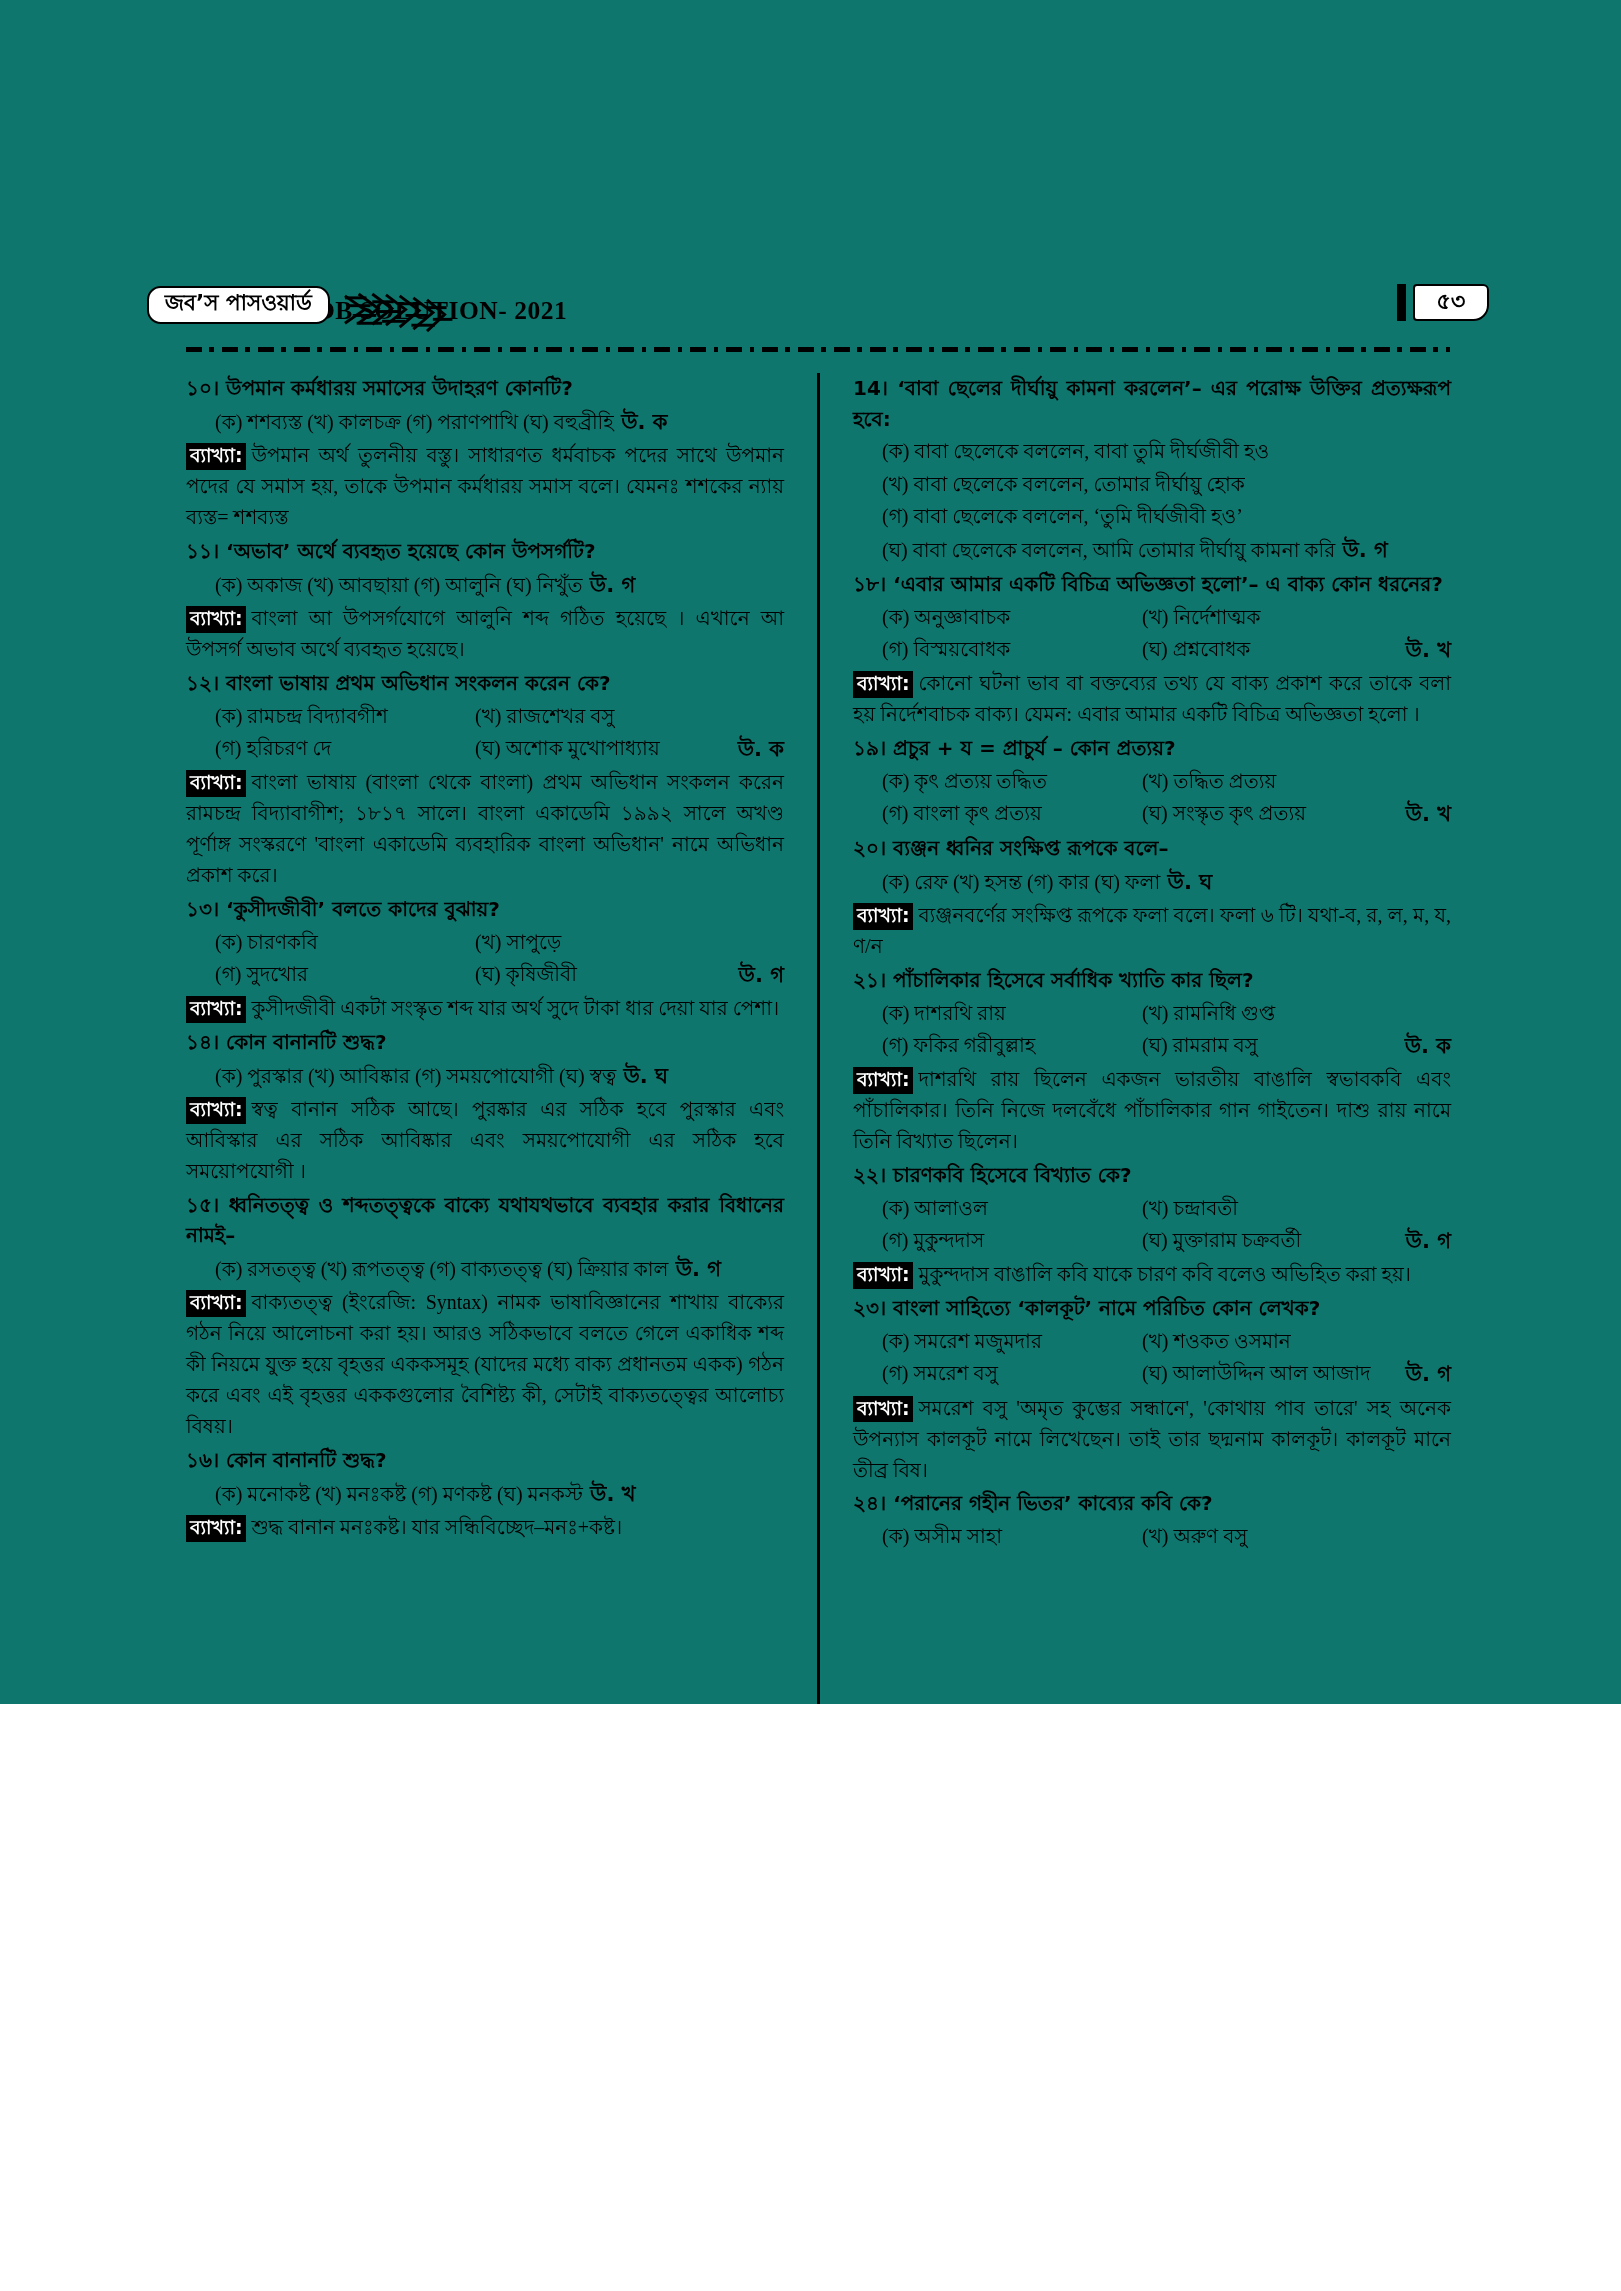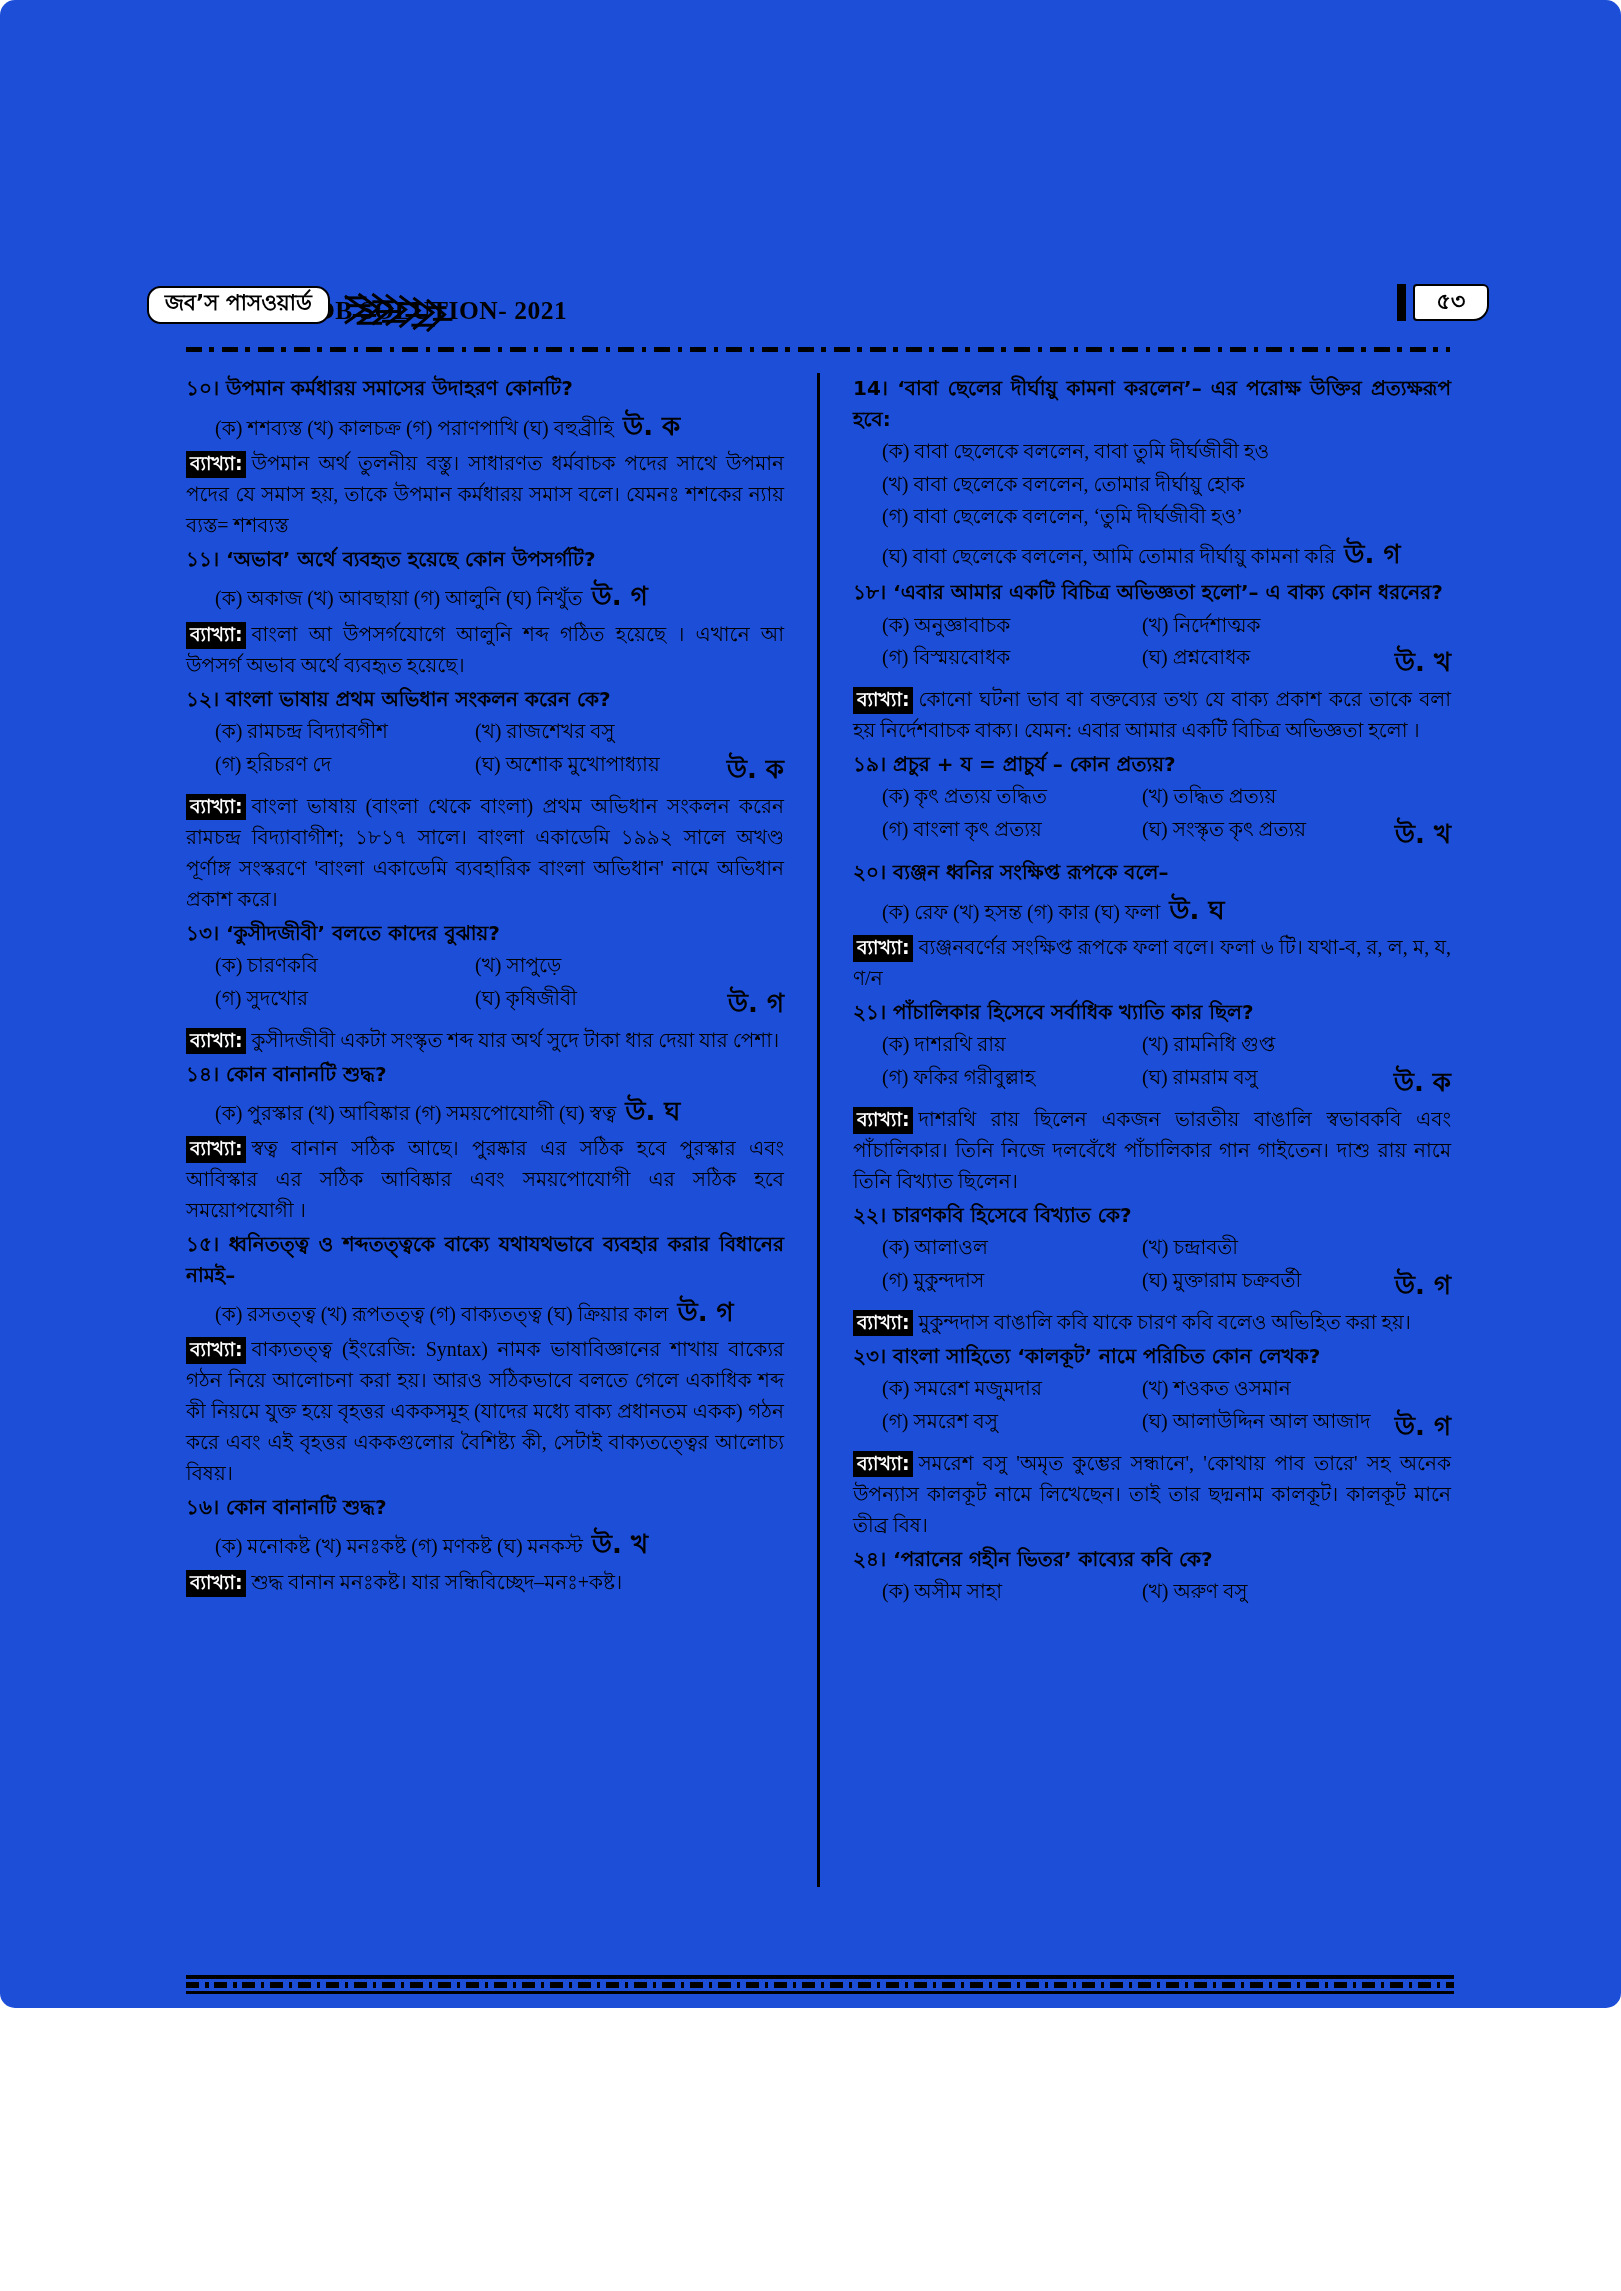"জব’স পাসওয়ার্ড" .page { background: #1d4ed8 -> #0f766e; border-radius: 15px -> none; height: 2008px -> 1704px }
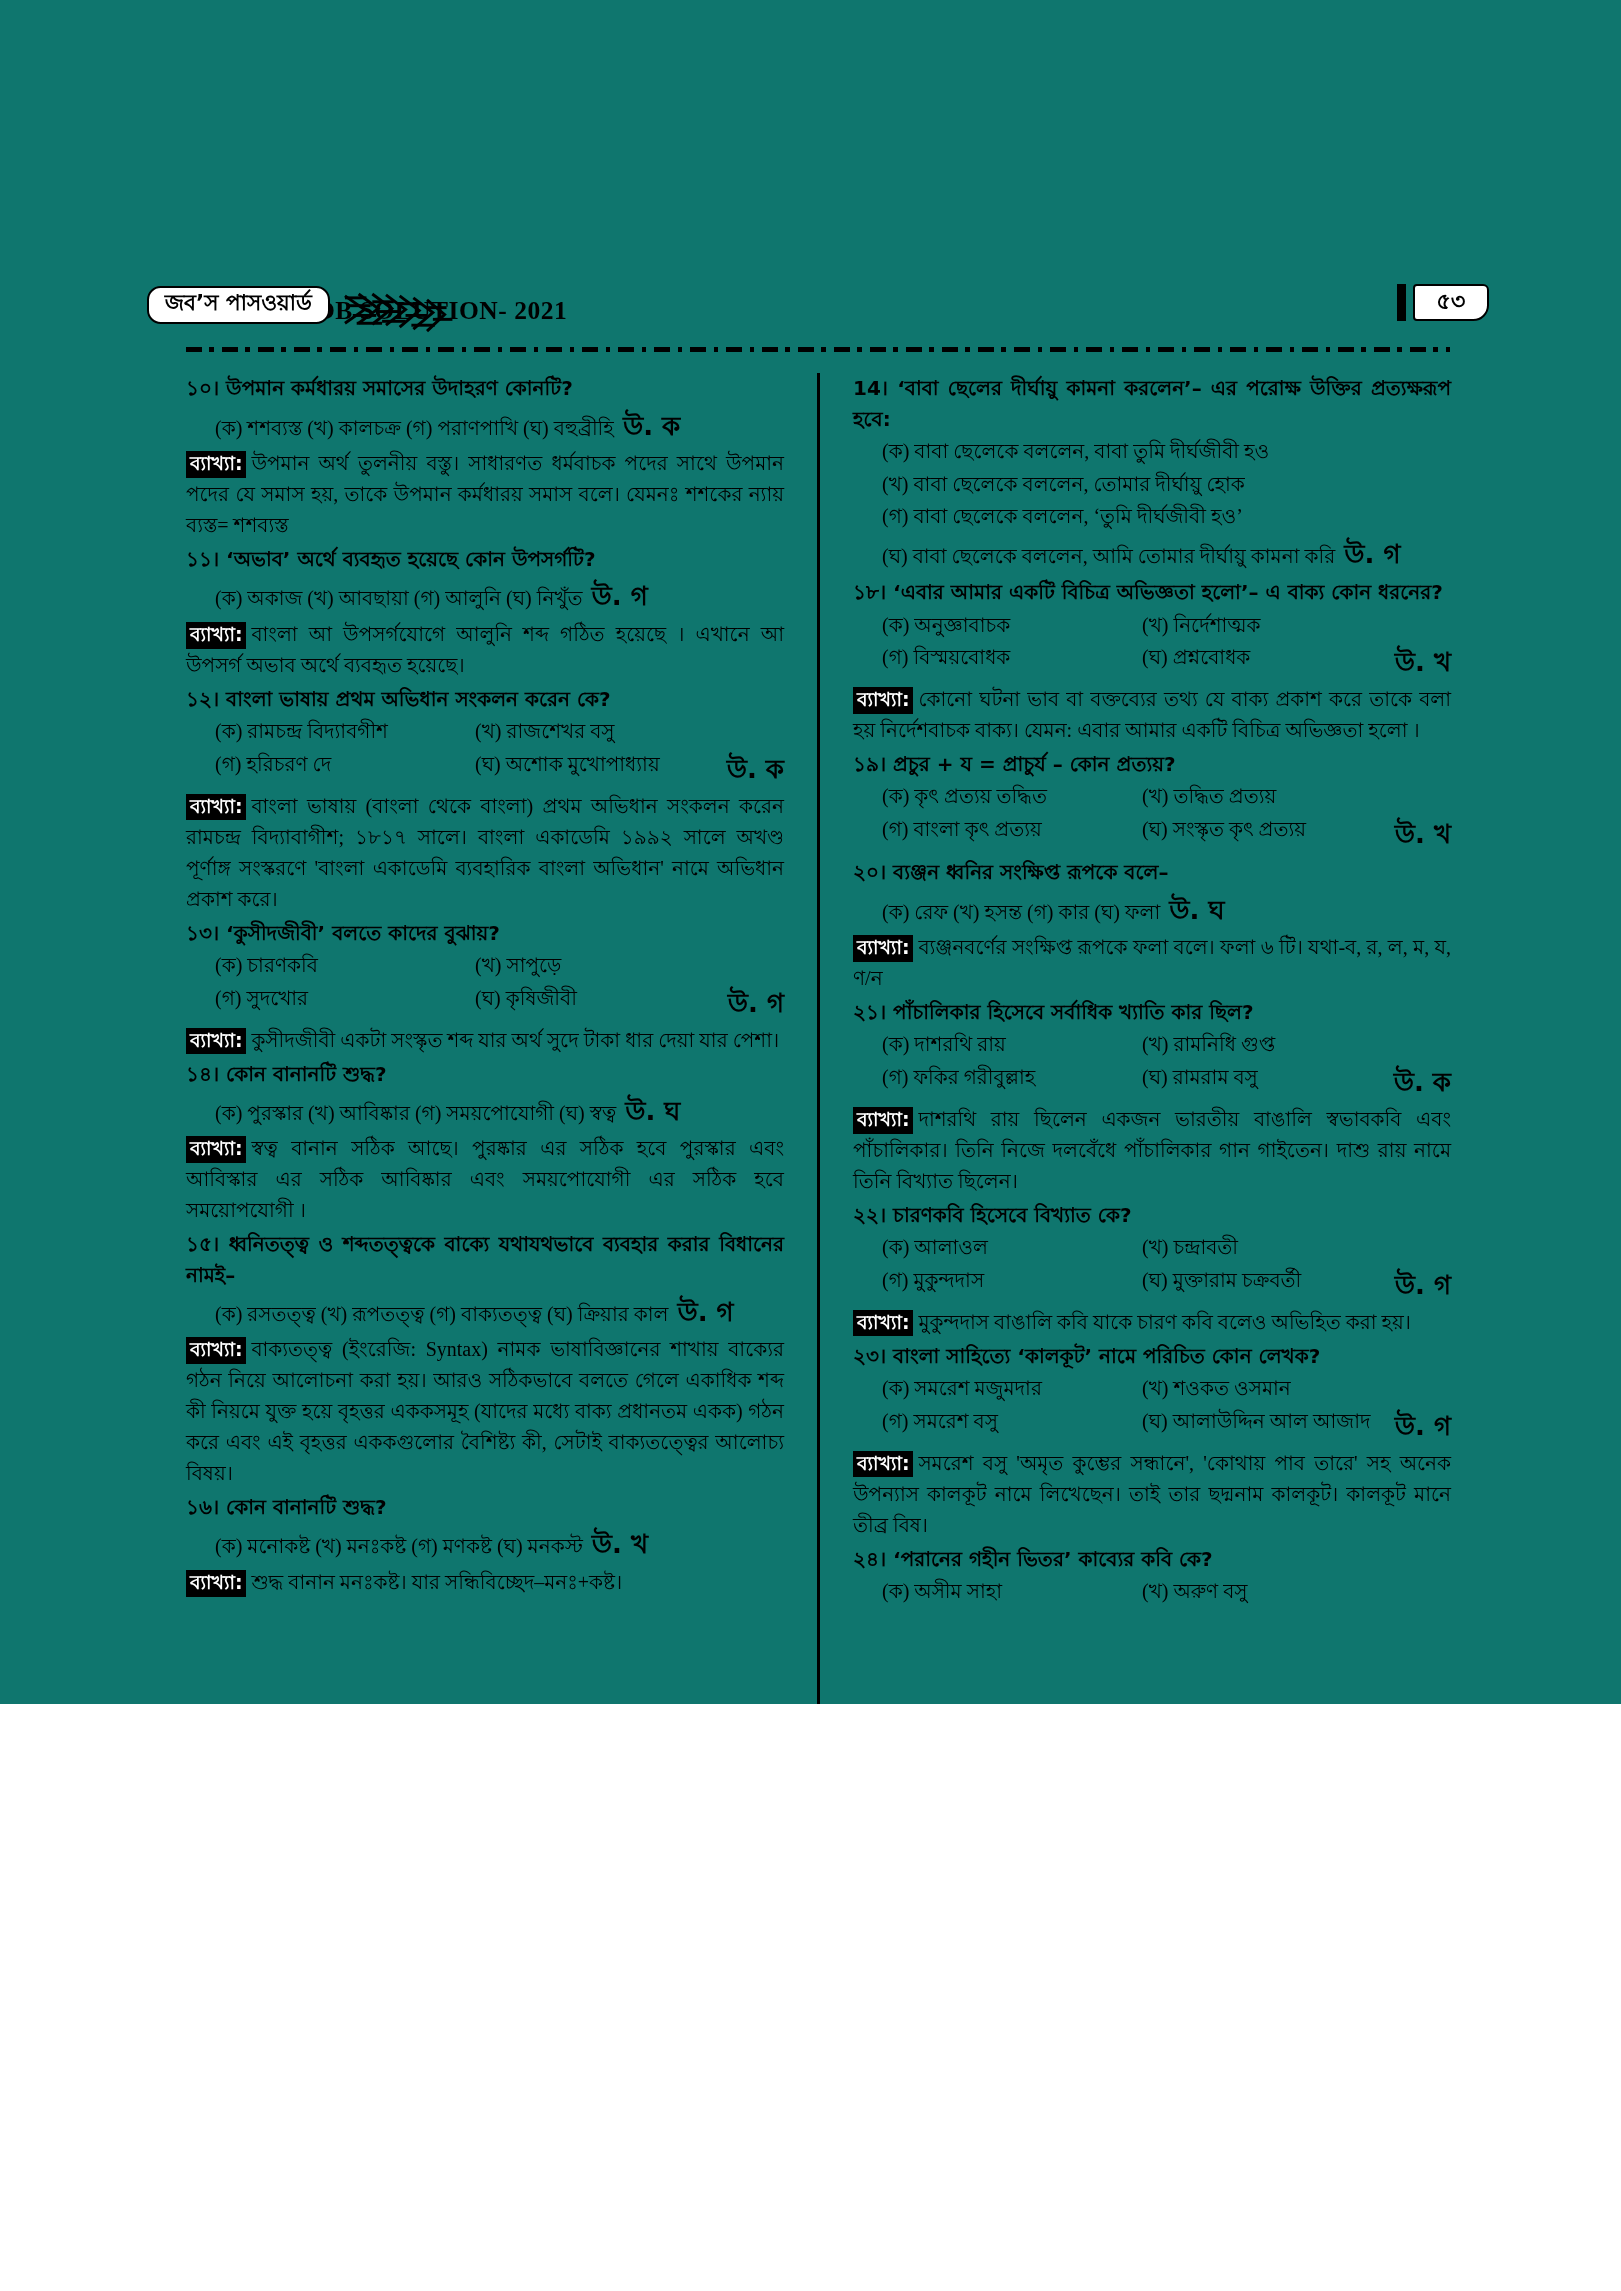"উ. ক" .ans { font-size: 26px -> 21px }
